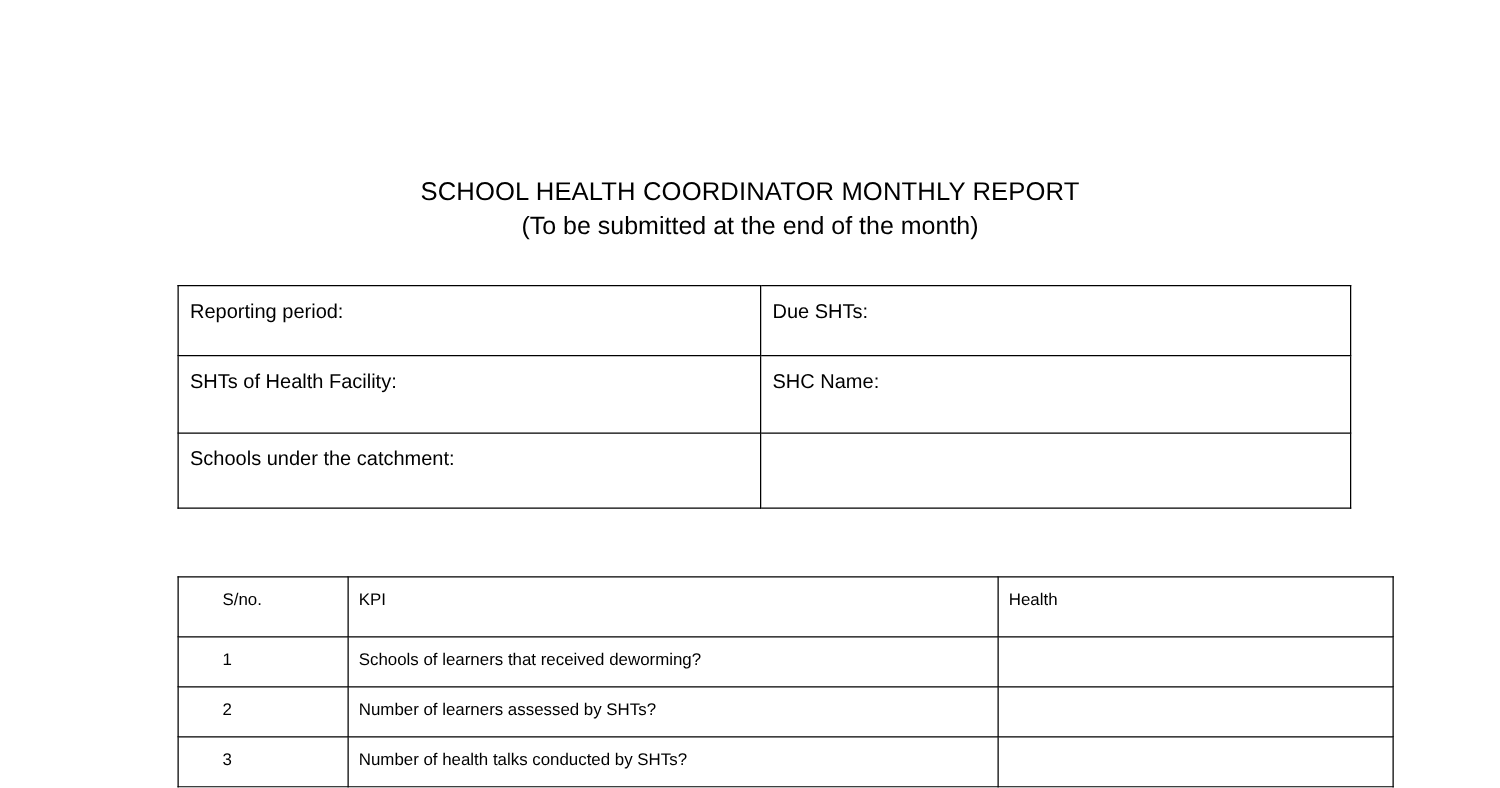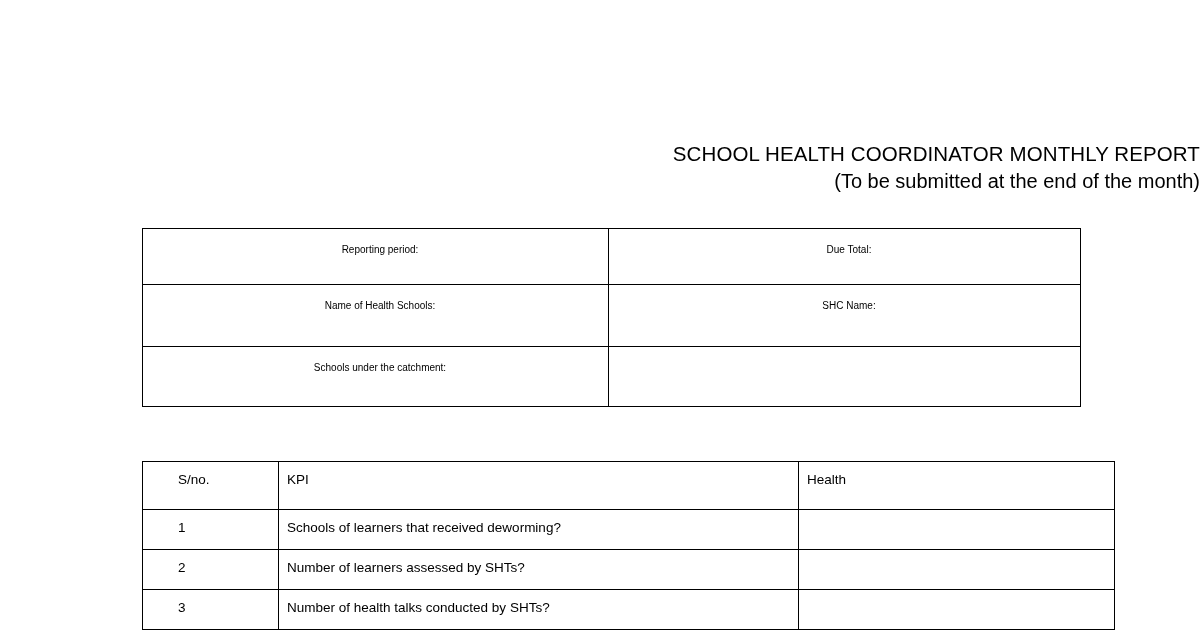"SCHOOL HEALTH COORDINATOR MONTHLY REPORT" .title-block { text-align: right -> center }
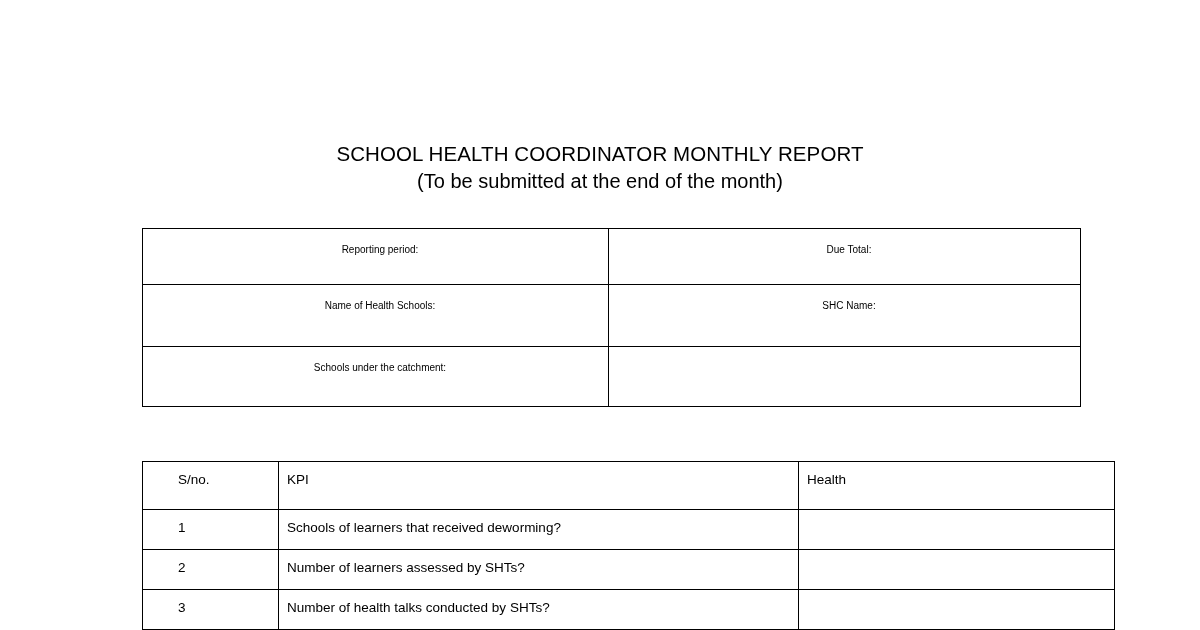"Reporting period:" #info-table td { font-size: 10px -> 16px; text-align: center -> none }
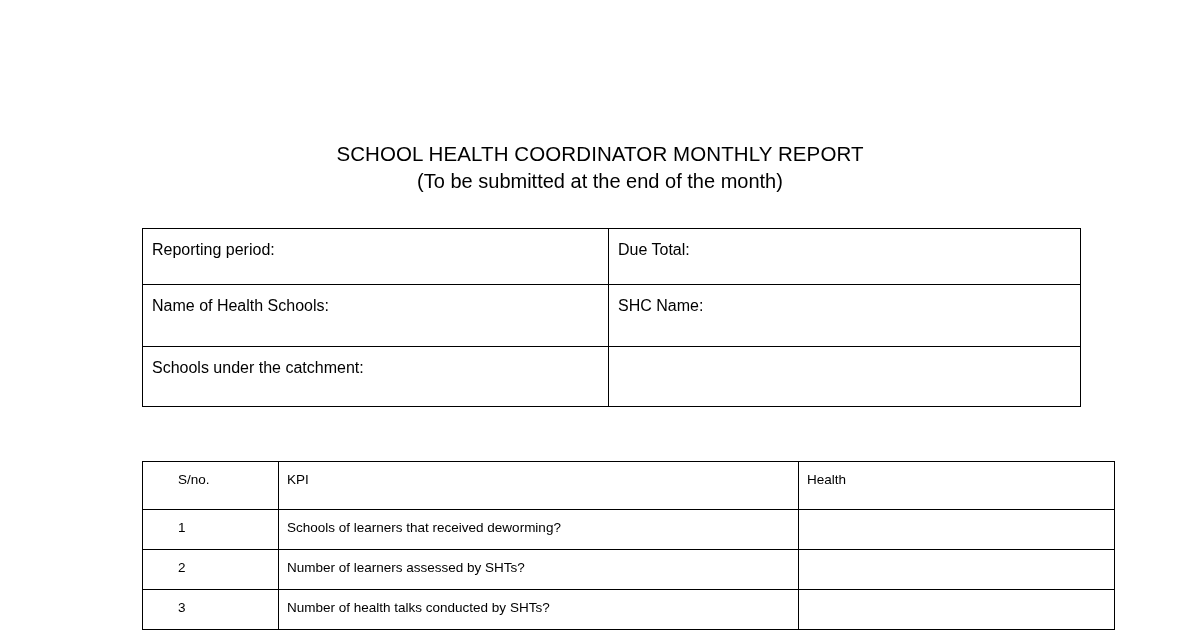"Due Total:" td.label-cell-right { text: Total -> SHTs }
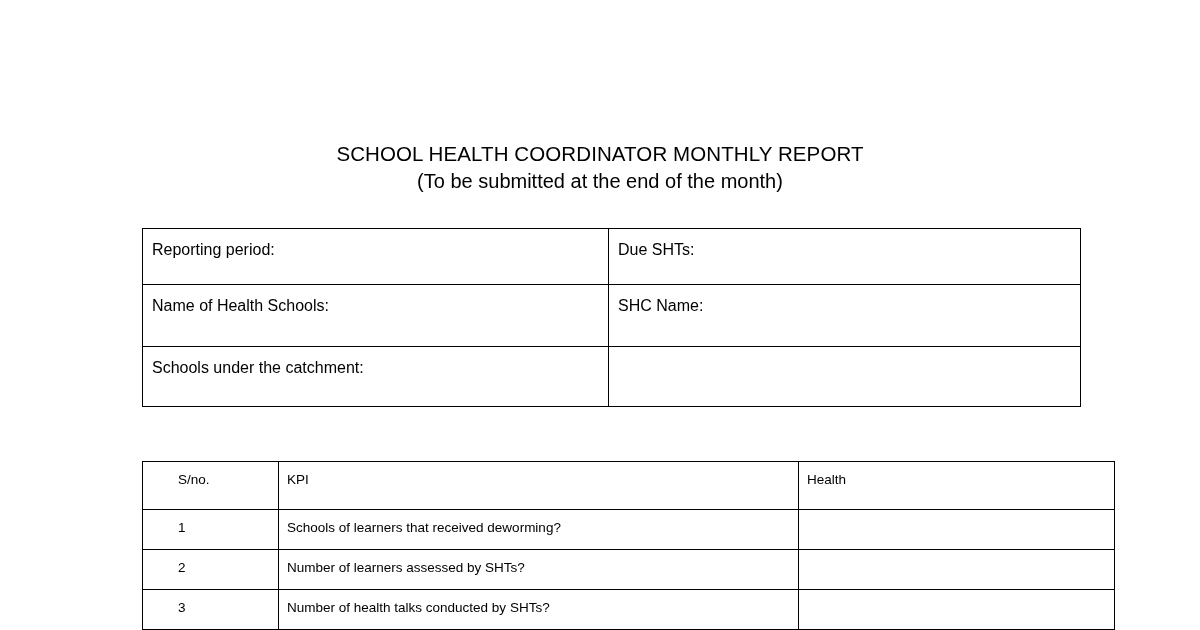"Name of Health Schools:" td.label-cell-left { text: Name of Health Schools -> SHTs of Health Facility }
